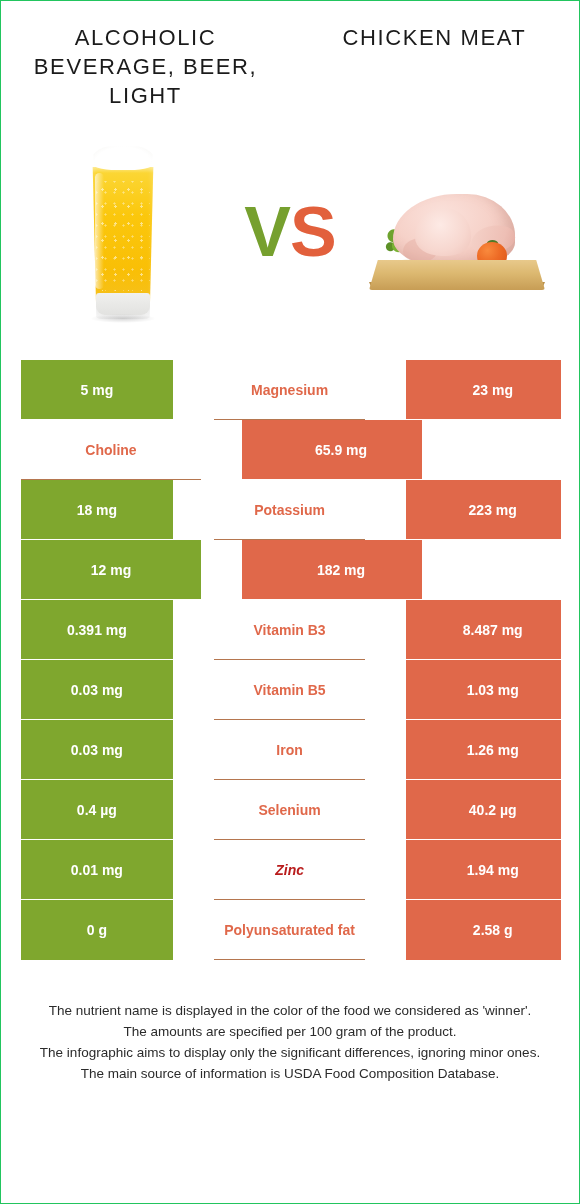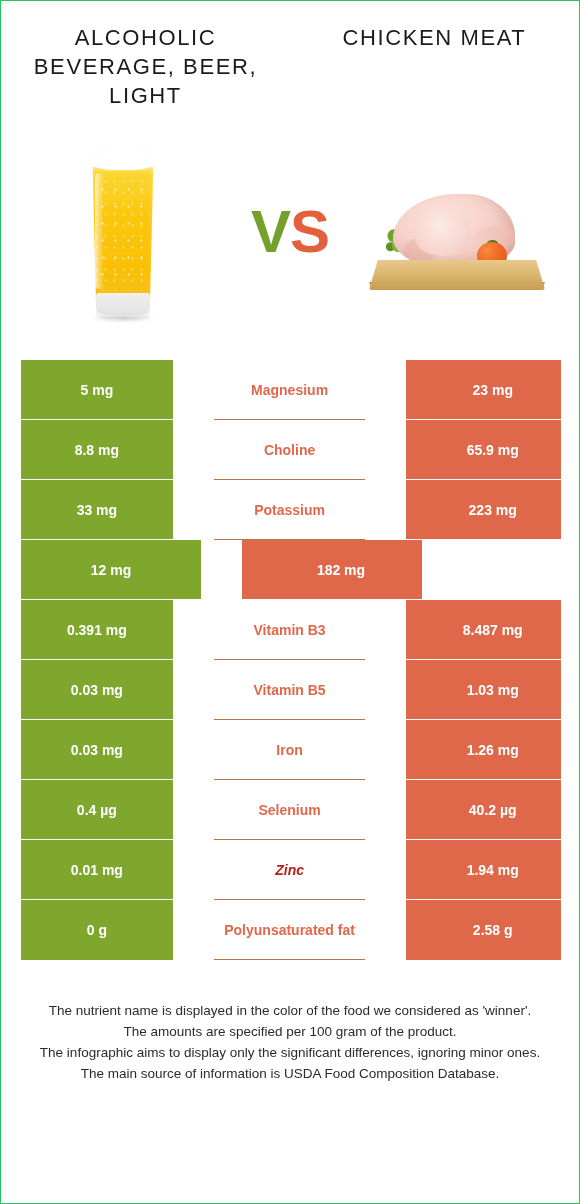"VS" .vs-wrap { font-size: 60px -> 70px }
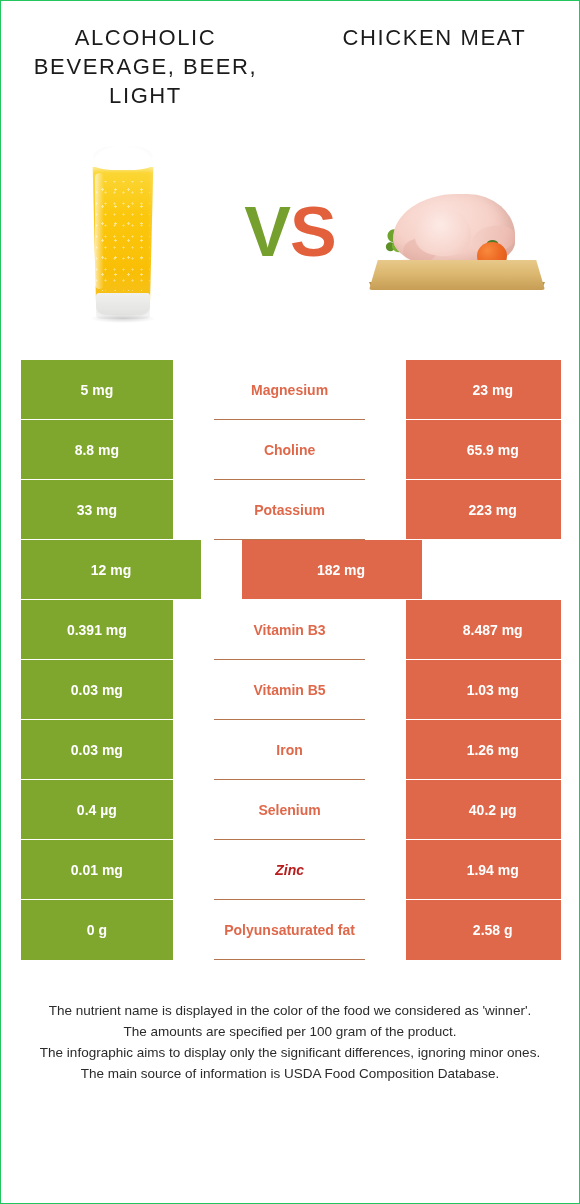"8.8 mg" div.cell { html: <div>8.8 mg</div> -> none }
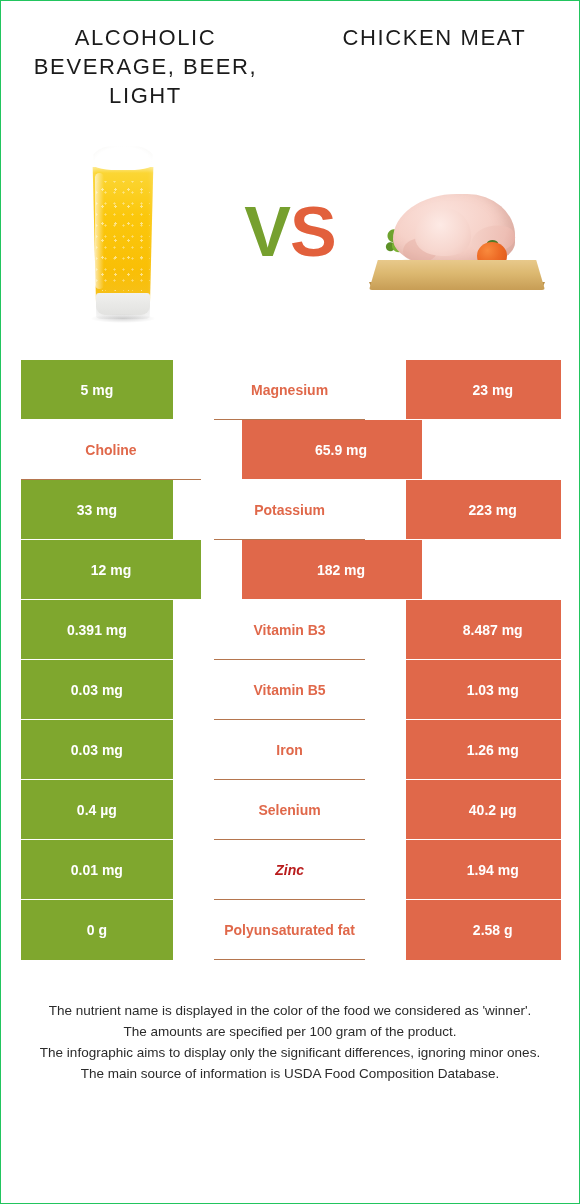"33 mg" div.cell { text: 33 -> 18 }
